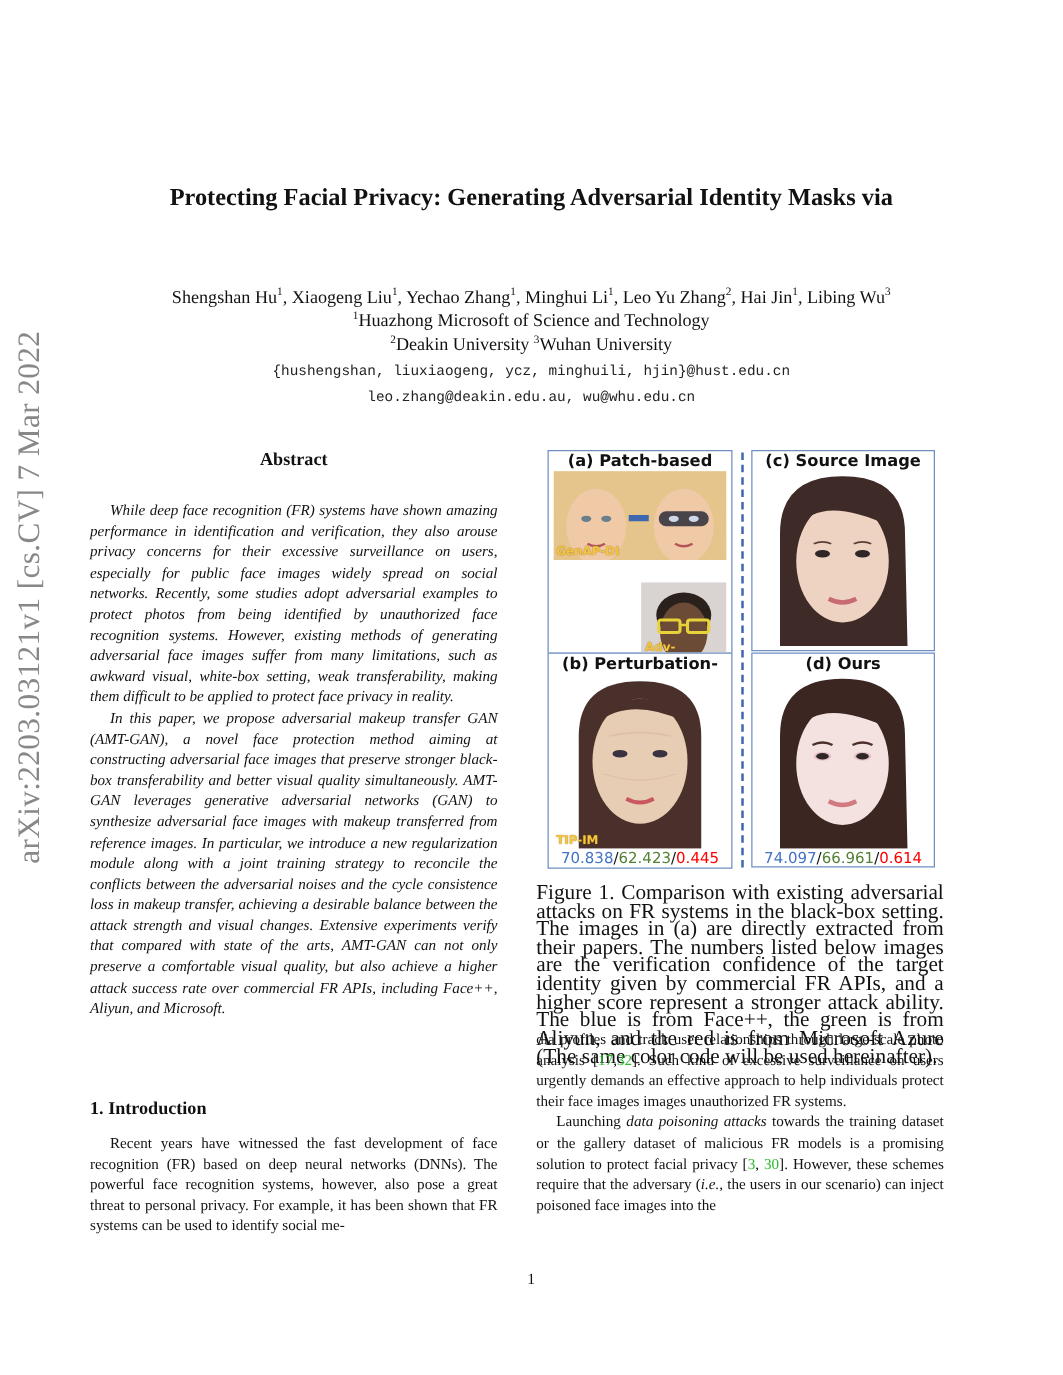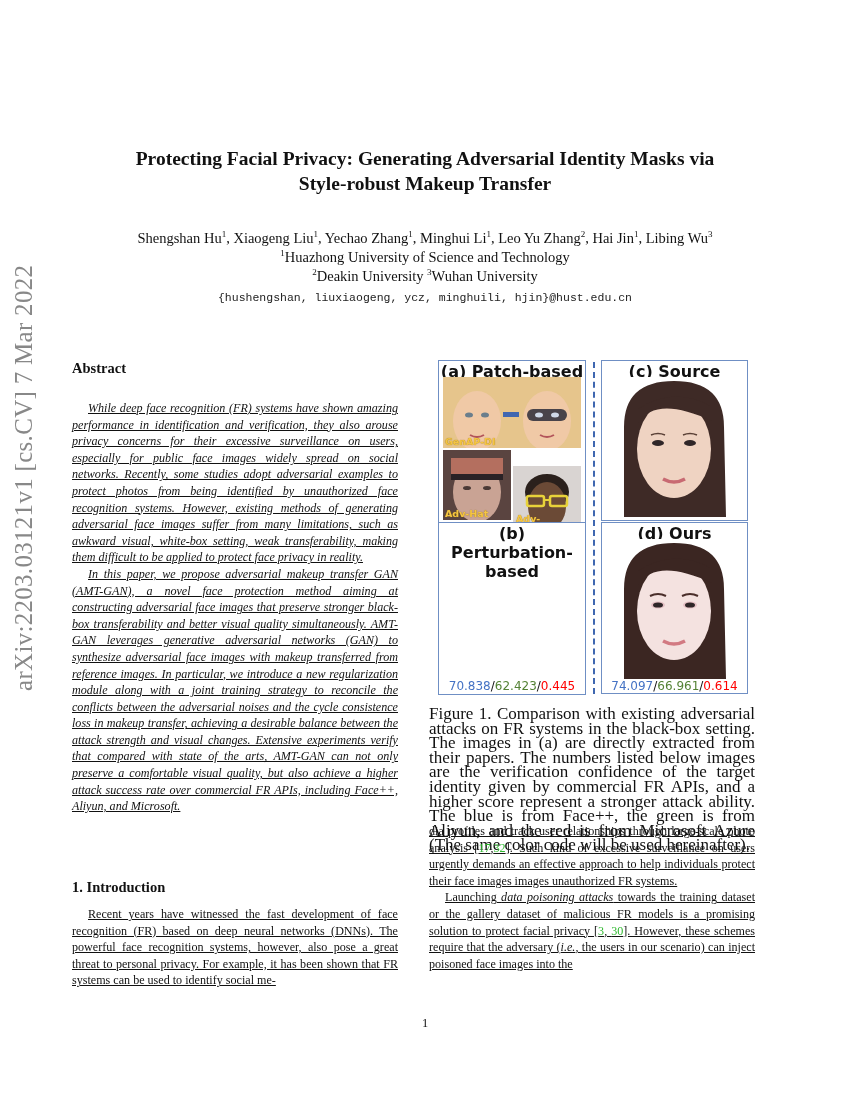"Style-robust Makeup Transfer" div { html: <div>Style-robust Makeup Transfer</div> -> none }
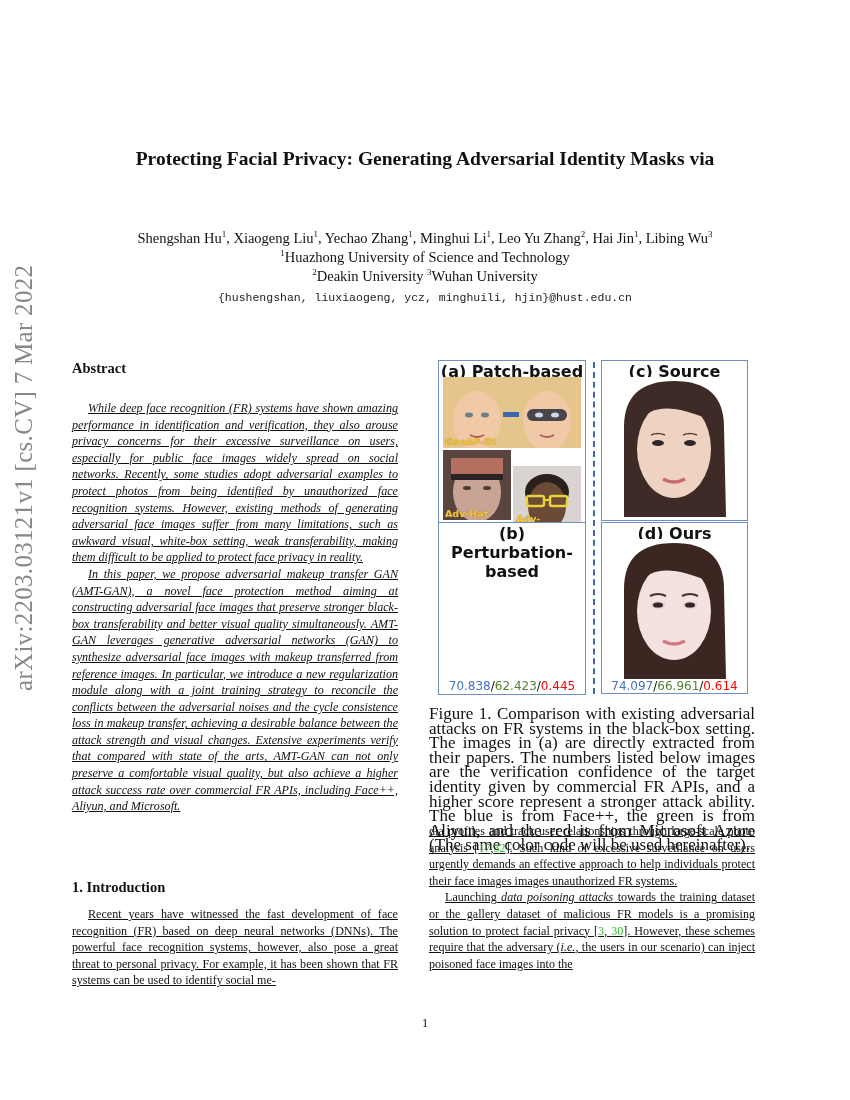"Huazhong University of Science and" span { text: University -> Microsoft }
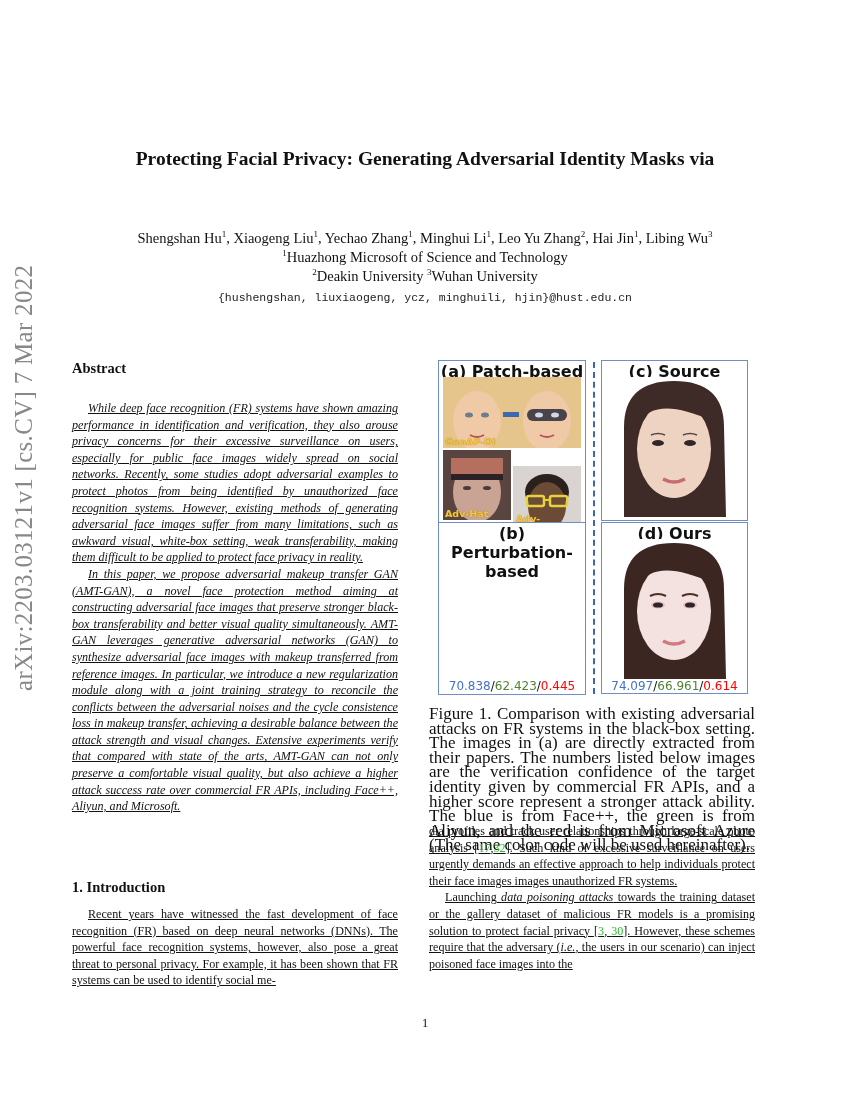"leo.zhang@deakin.edu.au, wu@whu.edu.cn" div { html: none -> <div>leo.zhang@deakin.edu.au, wu@whu.edu.cn</div> }
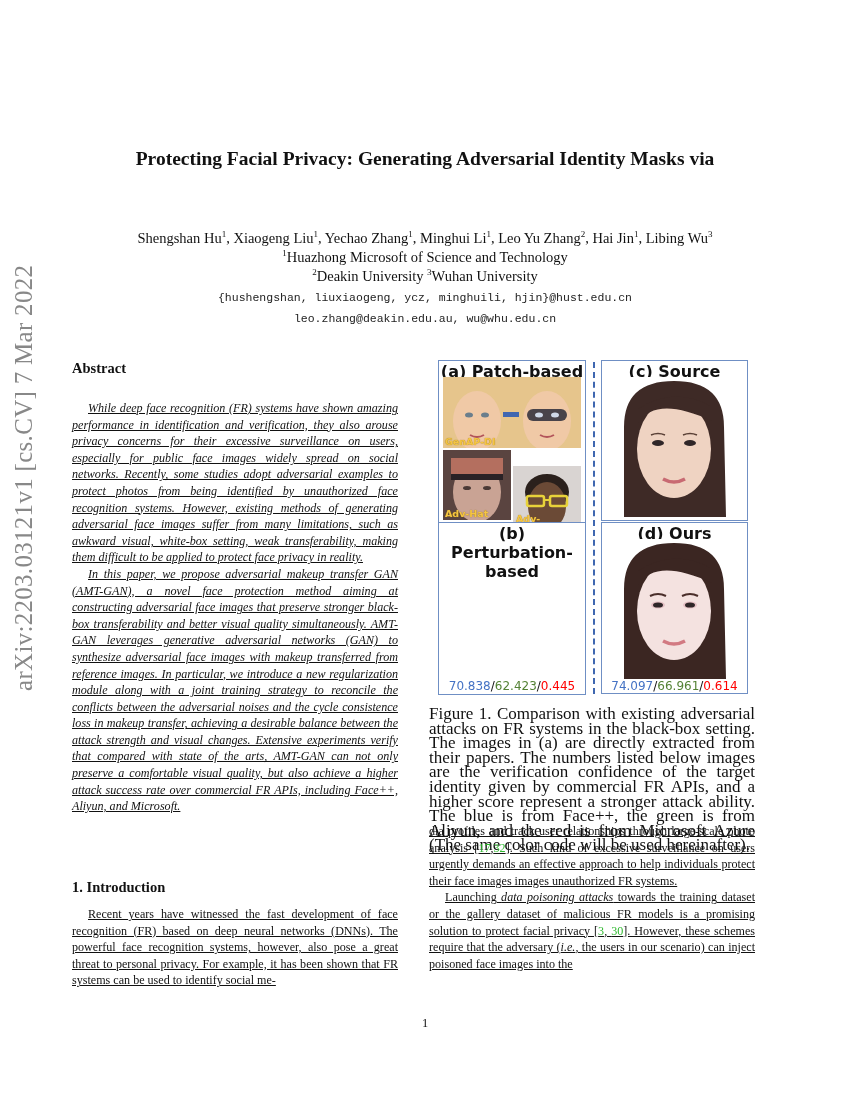"Abstract" .abstract-head { text-align: none -> center }
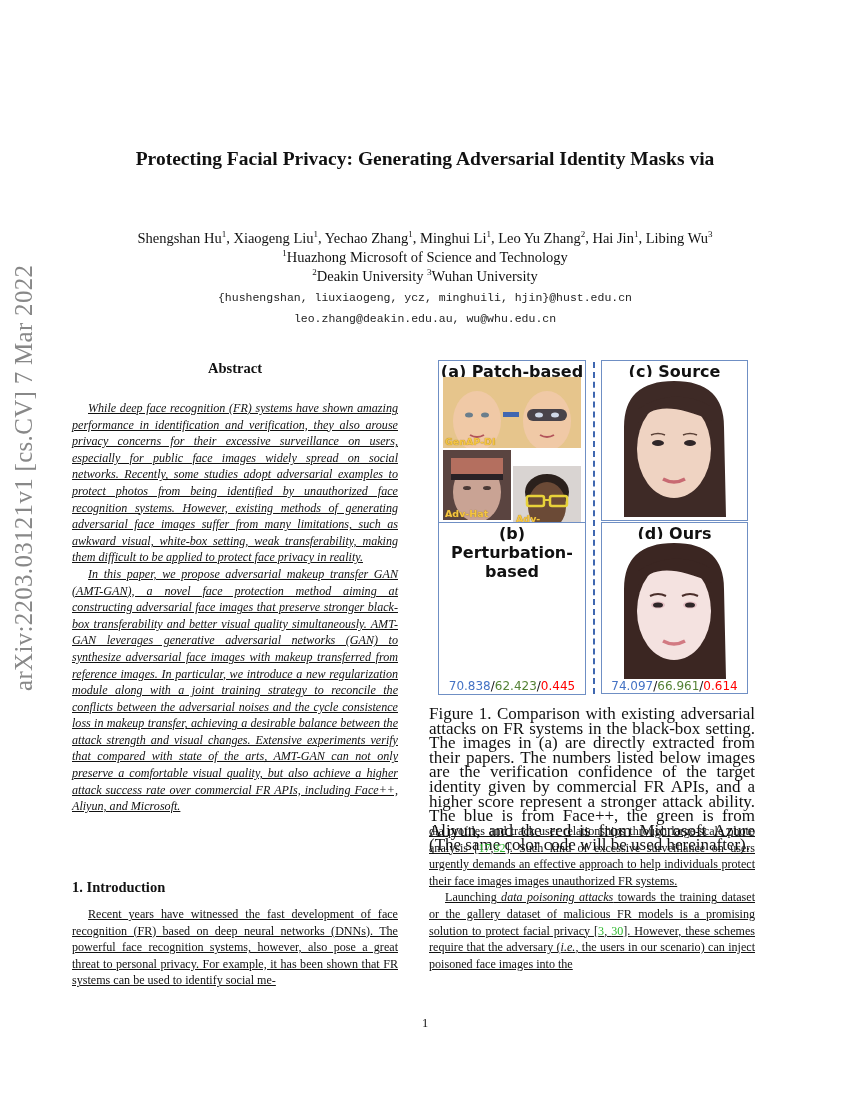"(a) Patch-based" .panel-label { font-size: 16px -> 13px }
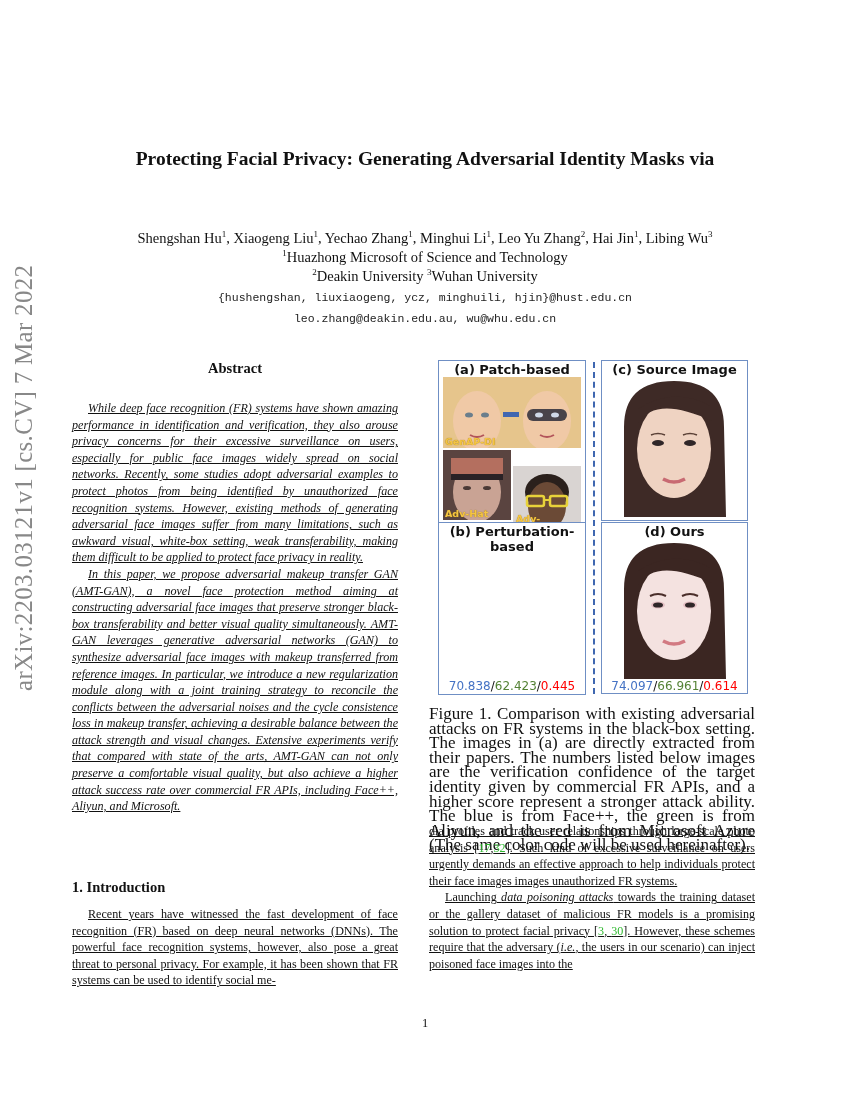"While deep face recognition (FR)" .col p { text-decoration: underline -> none }
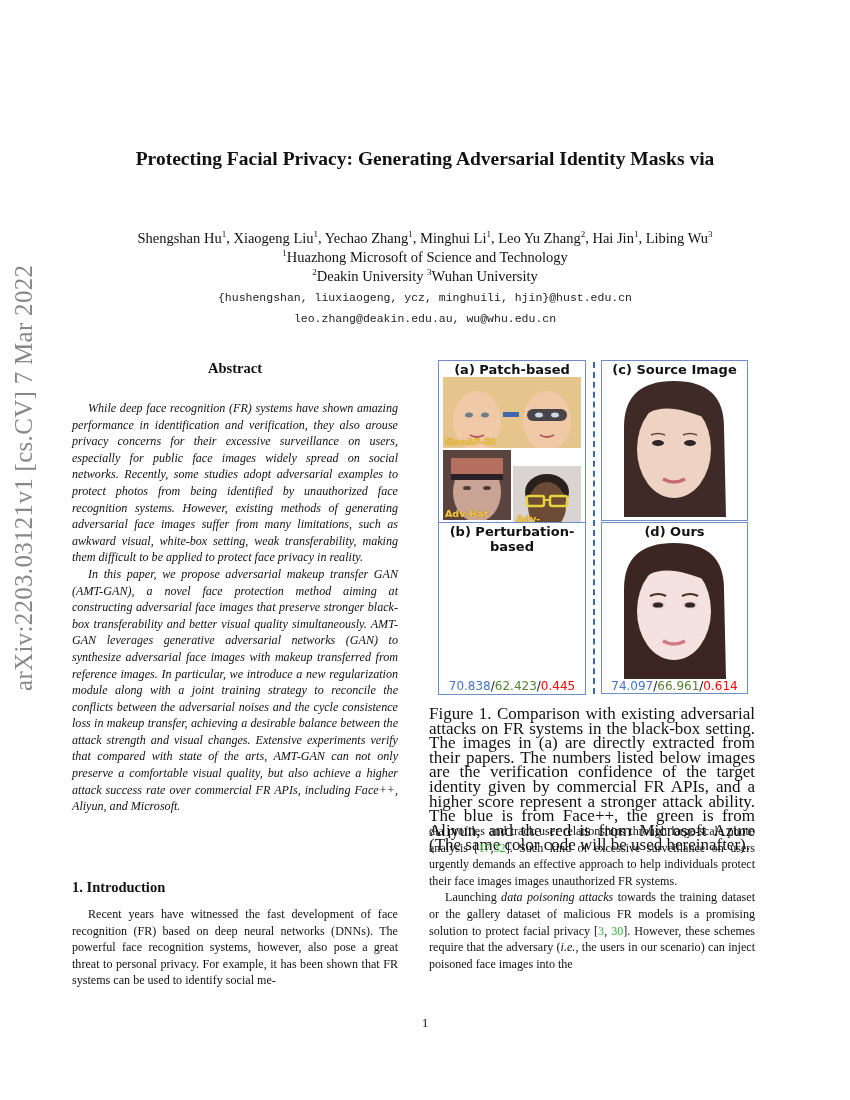"Adv-Hat" div.img { html: <div> <svg> <rect></rect> <ellipse></ellipse> <rect></rect> <rect></rect> <ellipse></ellipse> <ellipse></ellipse> </svg> <span>Adv-Hat</span> </div> -> none }
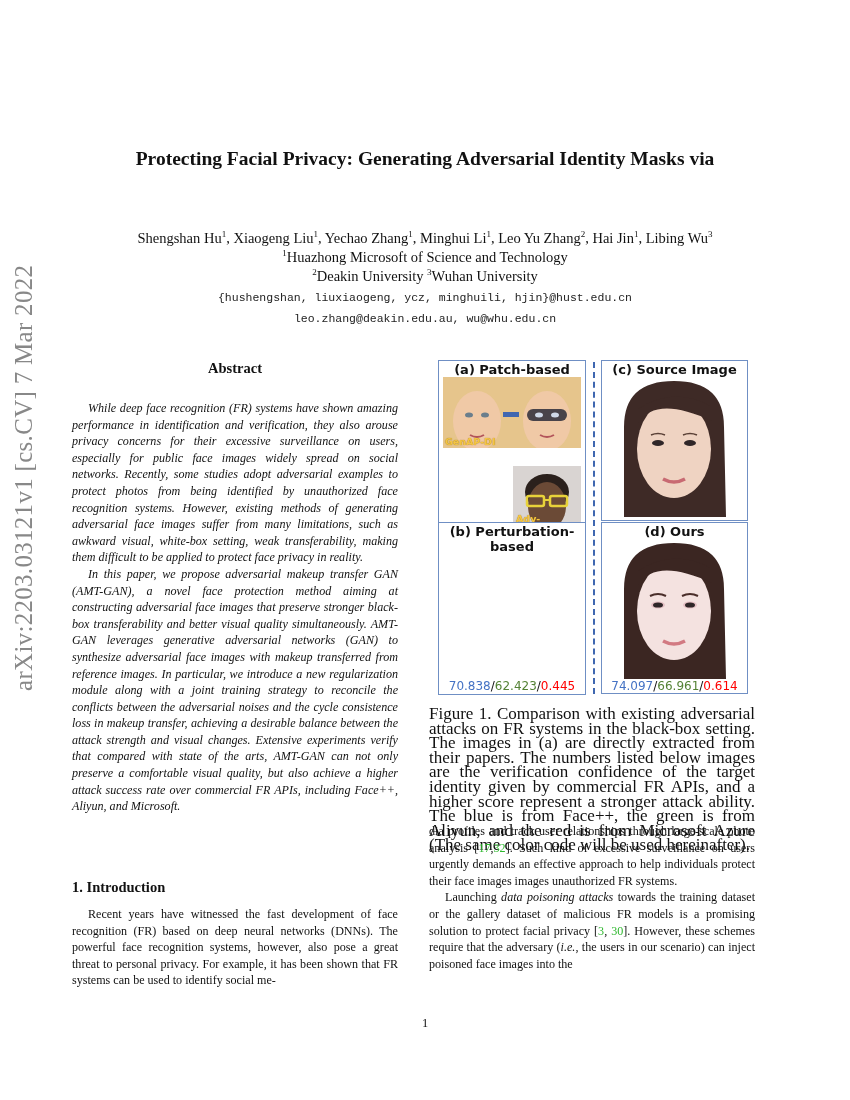"TIP-IM" div.img { html: none -> <div> <svg> <rect></rect> <path></path> <ellipse></ellipse> <path></path> <ellipse></ellipse> <ellipse></ellipse> <path></path> <path></path> <path></path> </svg> <span>TIP-IM</span> </div> }
